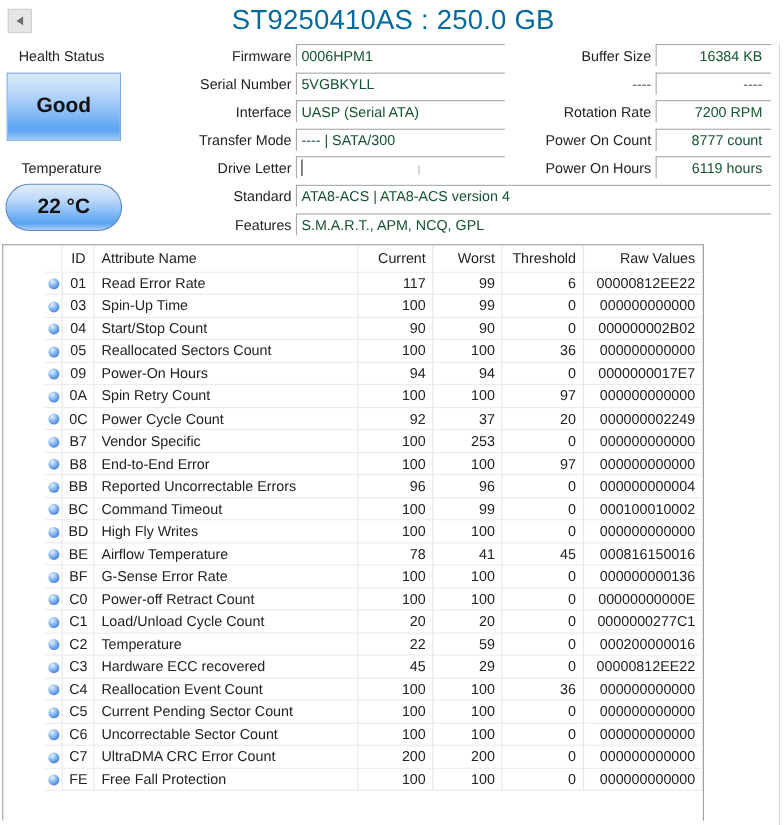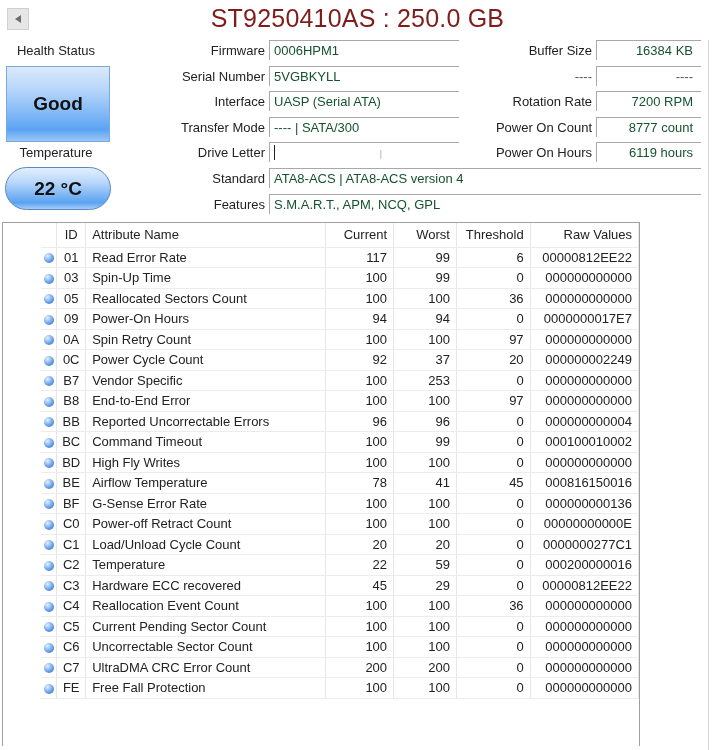"ST9250410AS : 250.0 GB" .title { color: #7f1d1d -> #0369a1 }
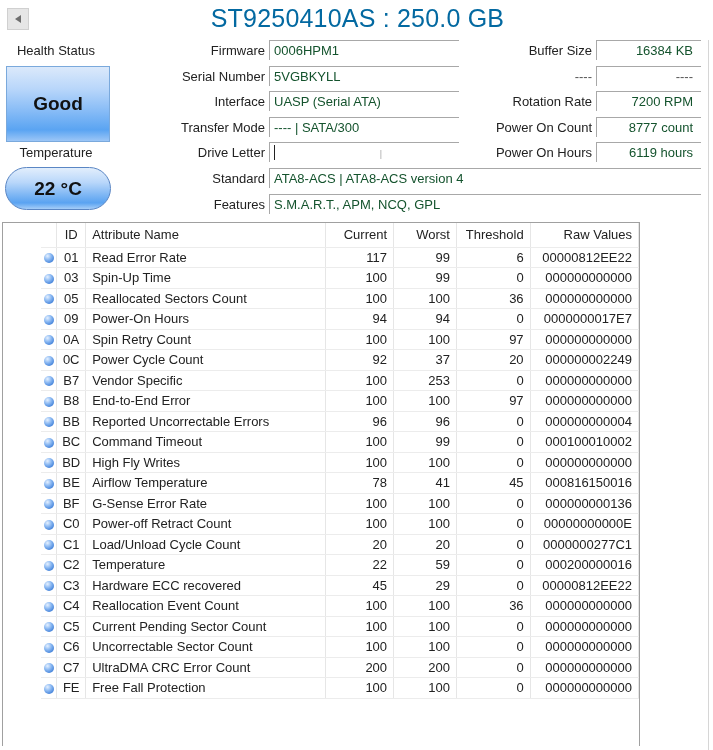"Good" .health-box { height: 76px -> 62px }
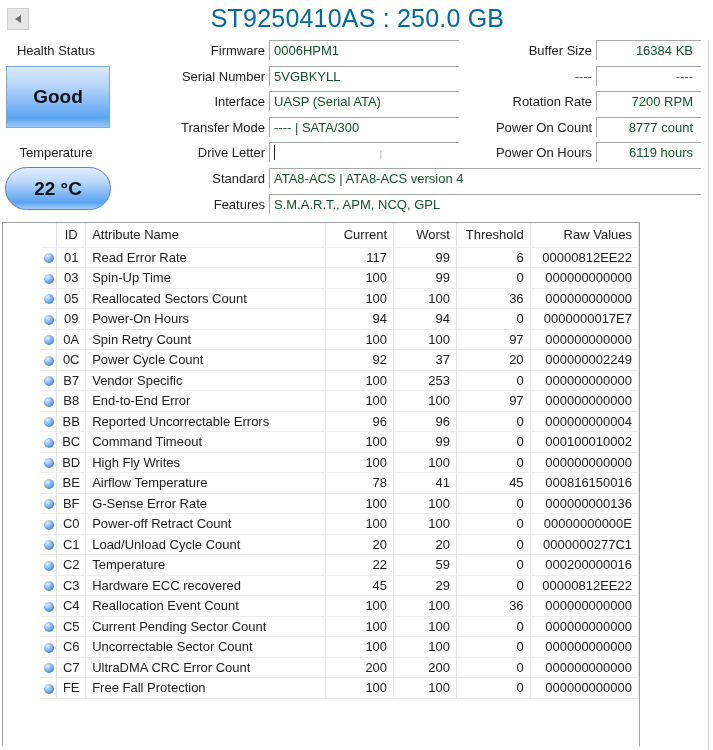"04" tr { html: none -> <tr> <td><span></span></td> <td>04</td> <td>Start/Stop Count</td> <td>90</td> <td>90</td> <td>0</td> <td>000000002B02</td> </tr> }
